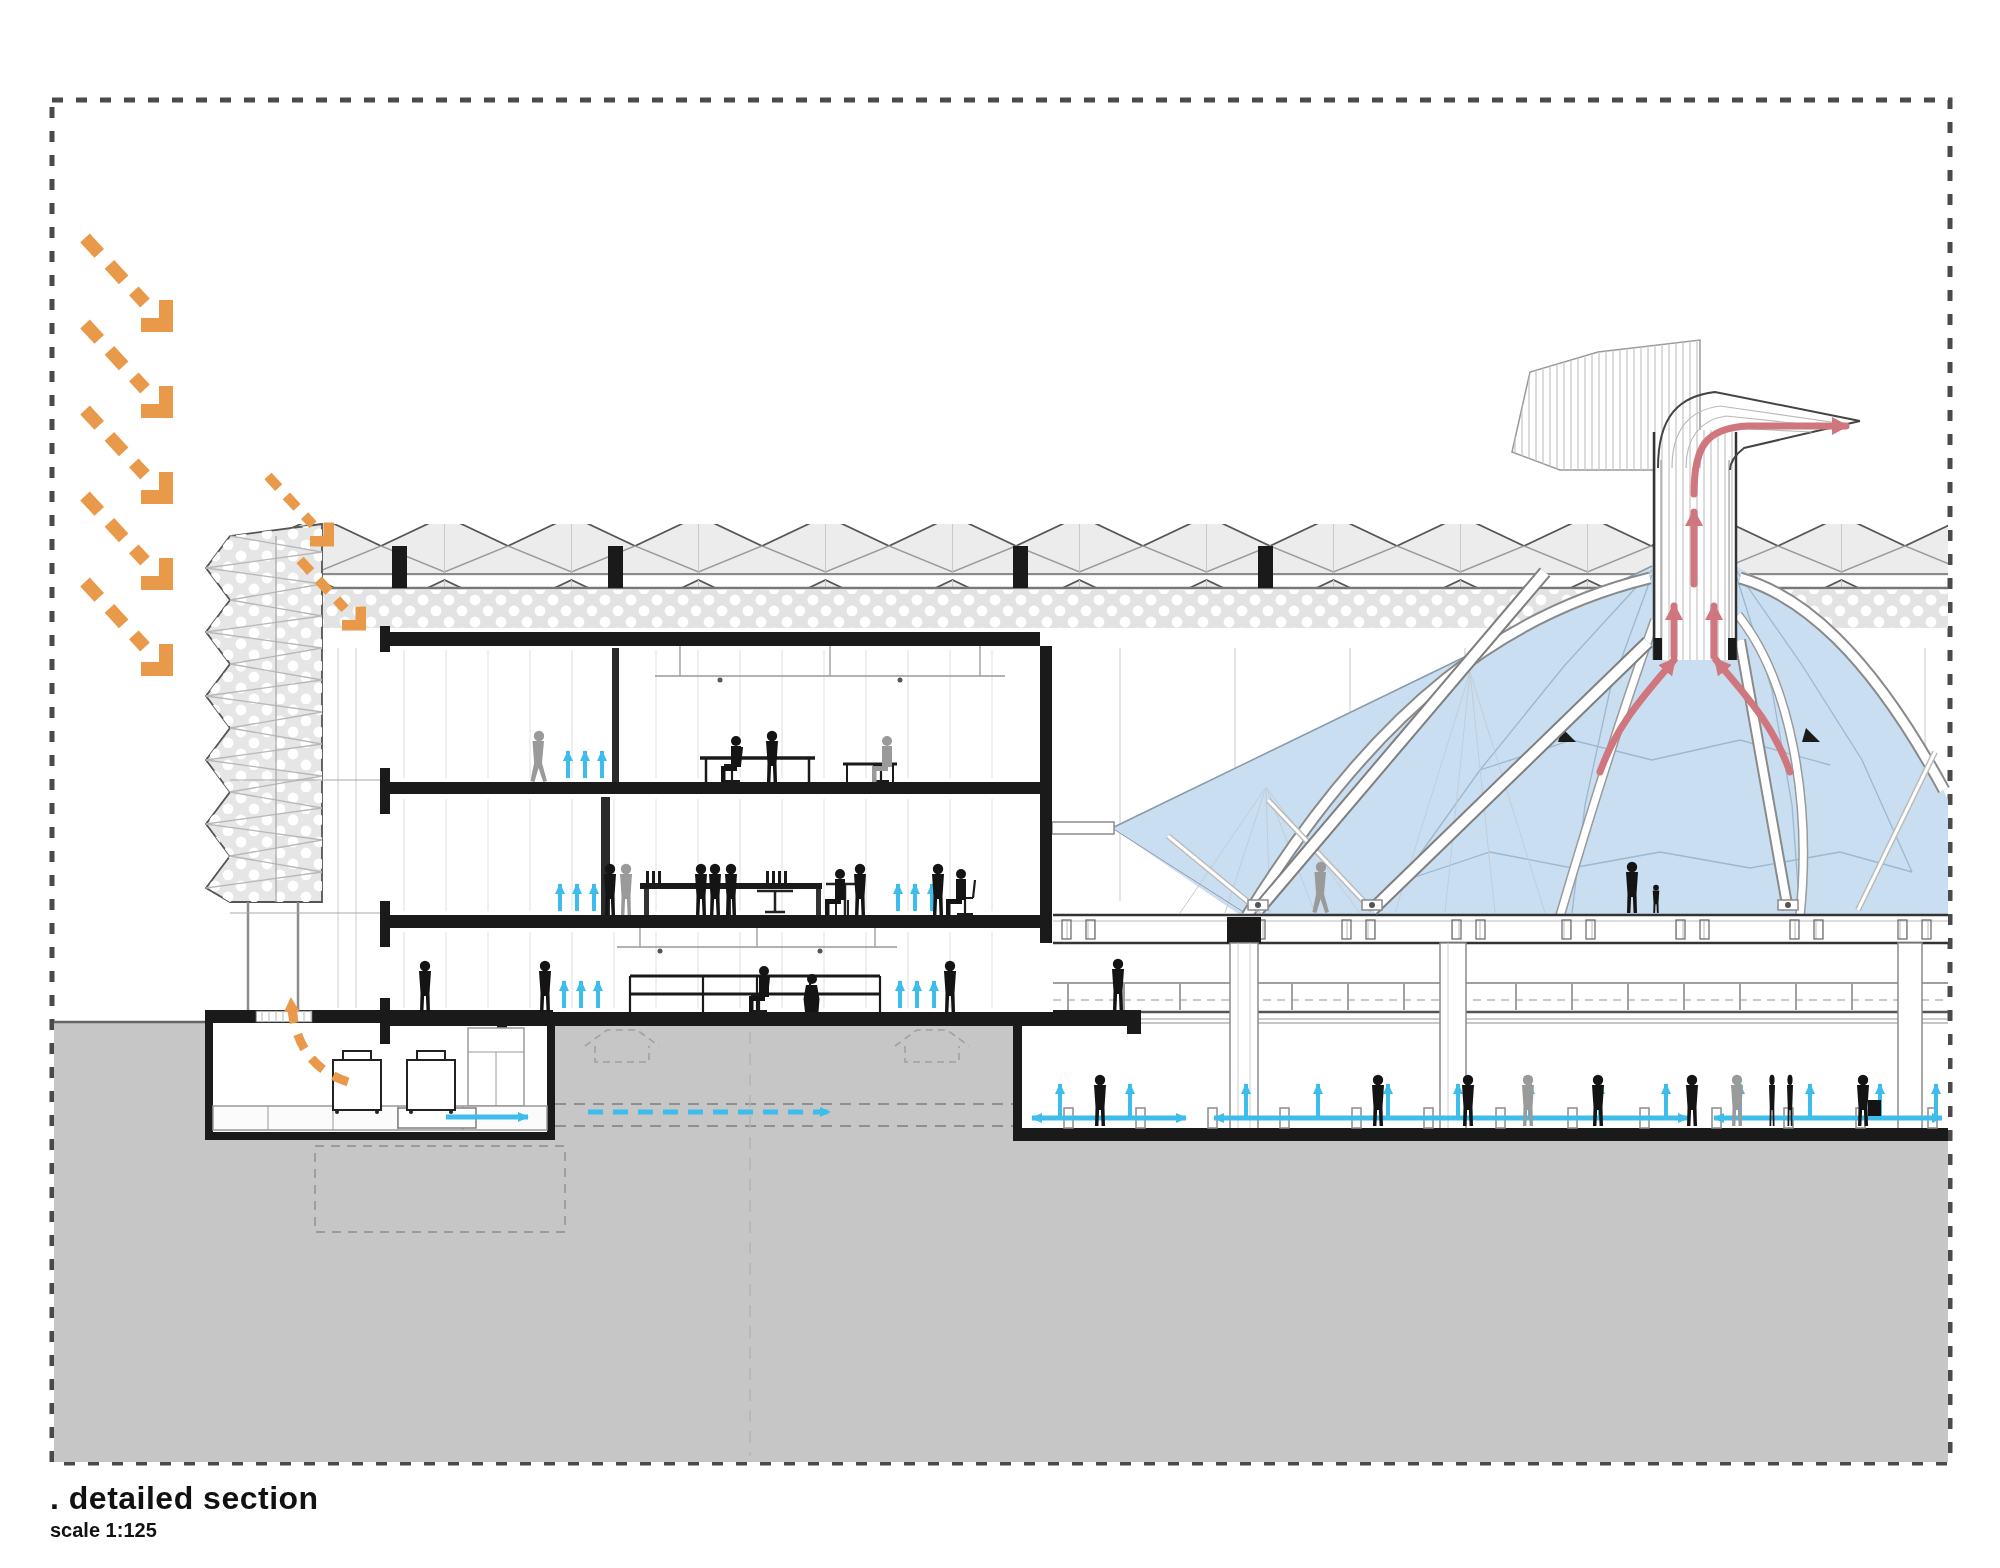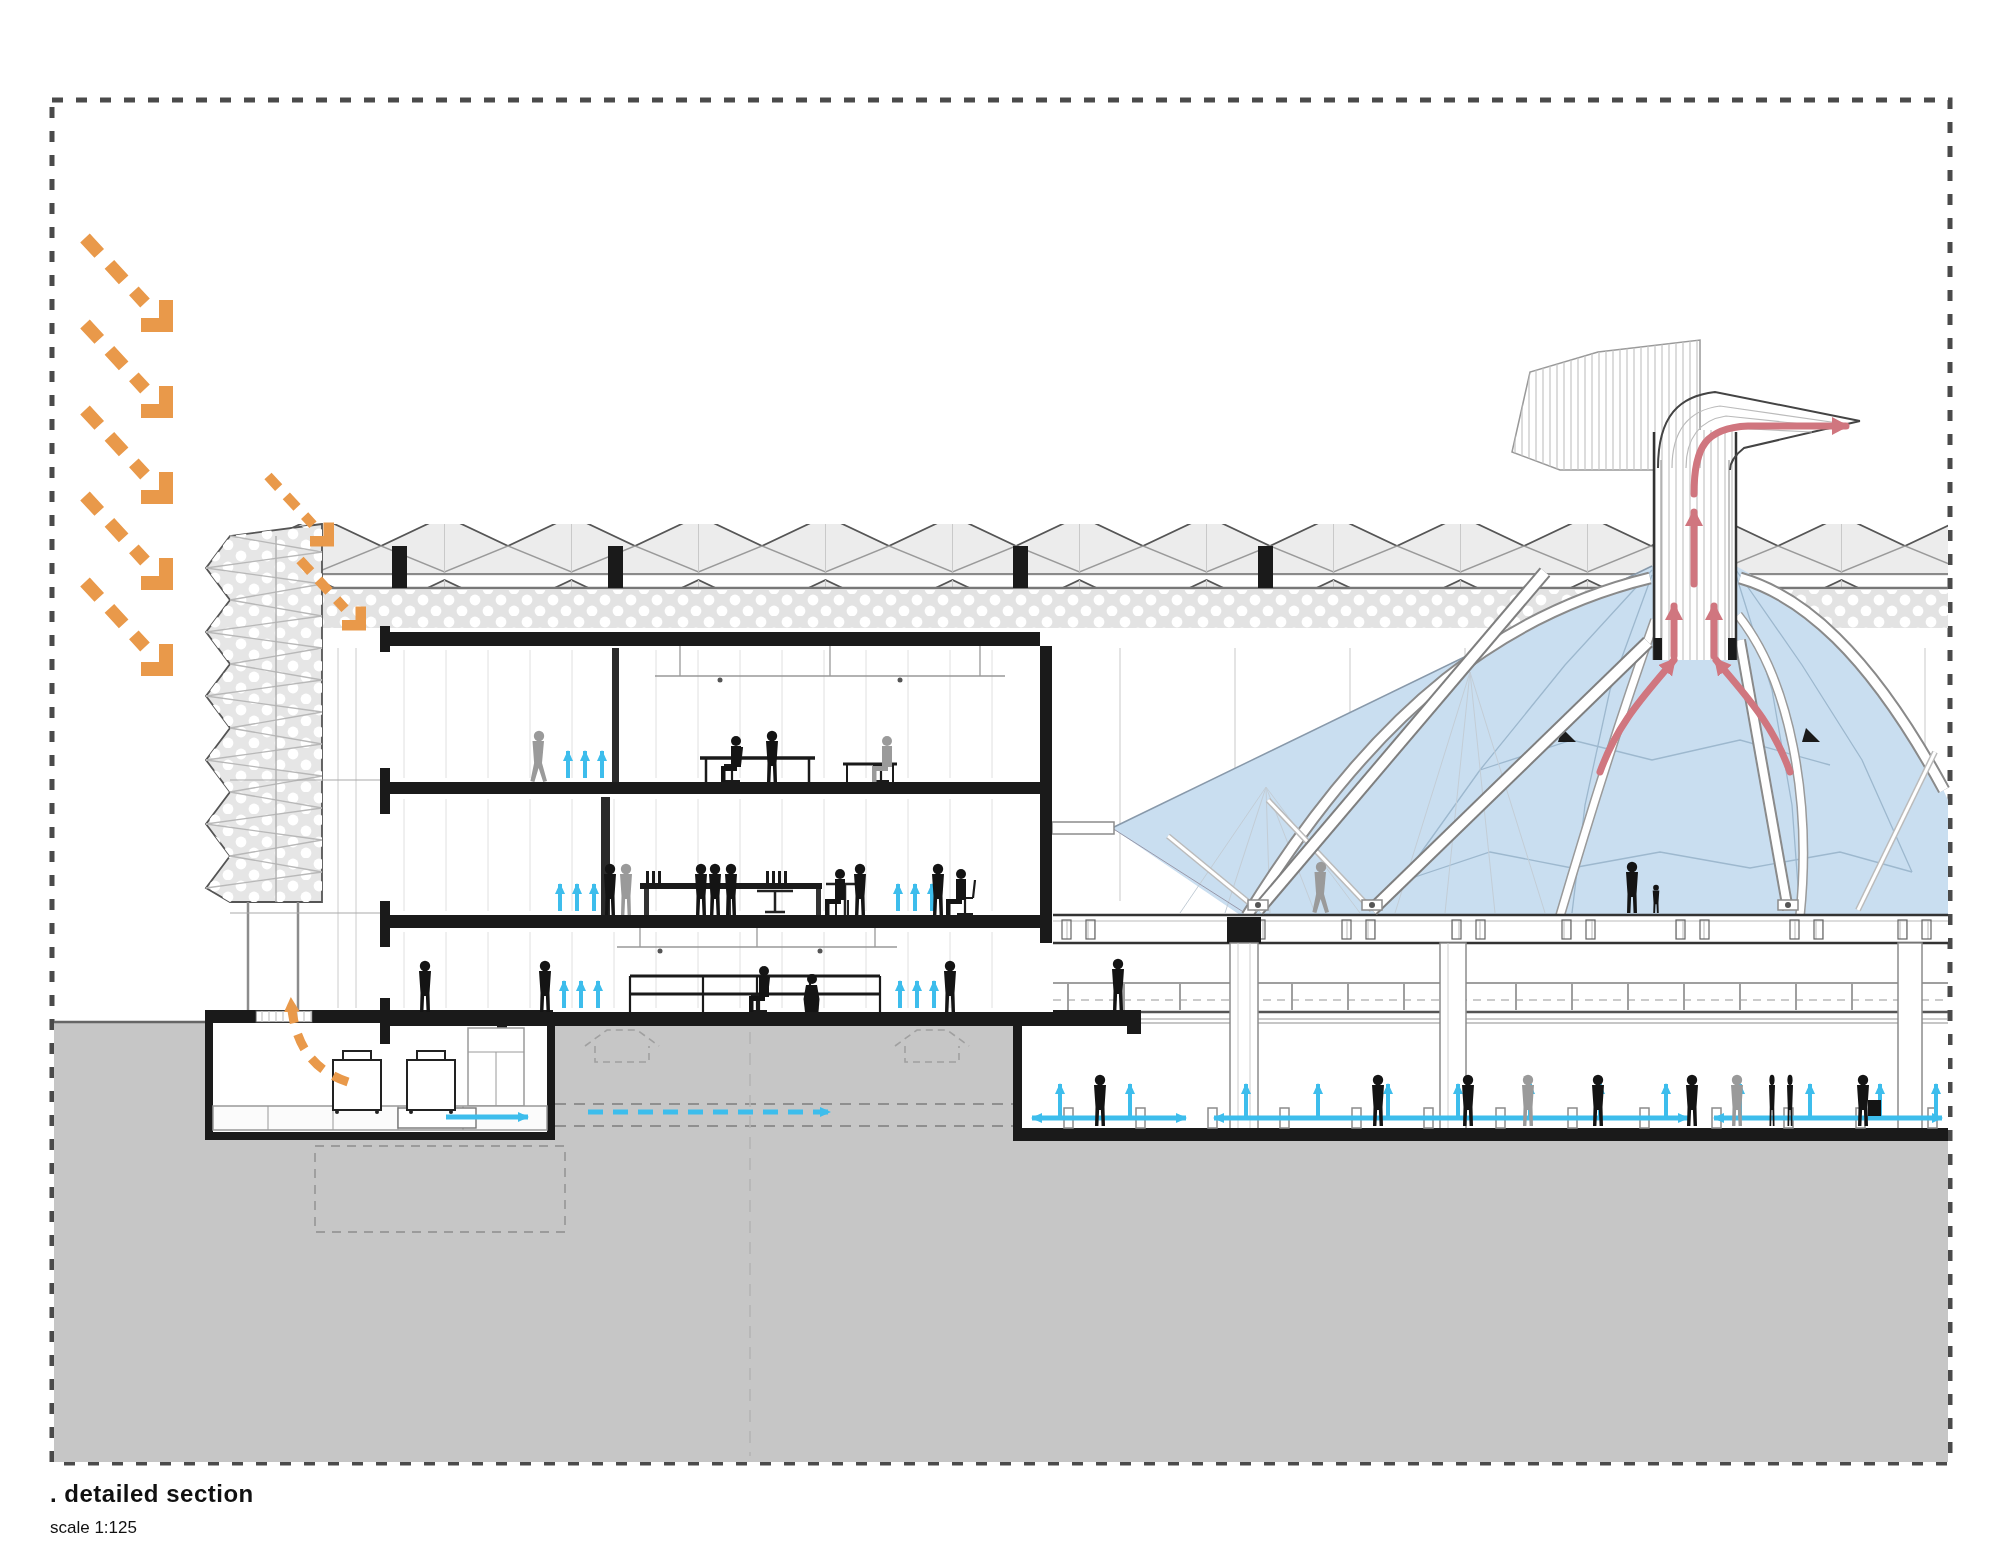". detailed section" .caption .t { font-size: 24px -> 32px }
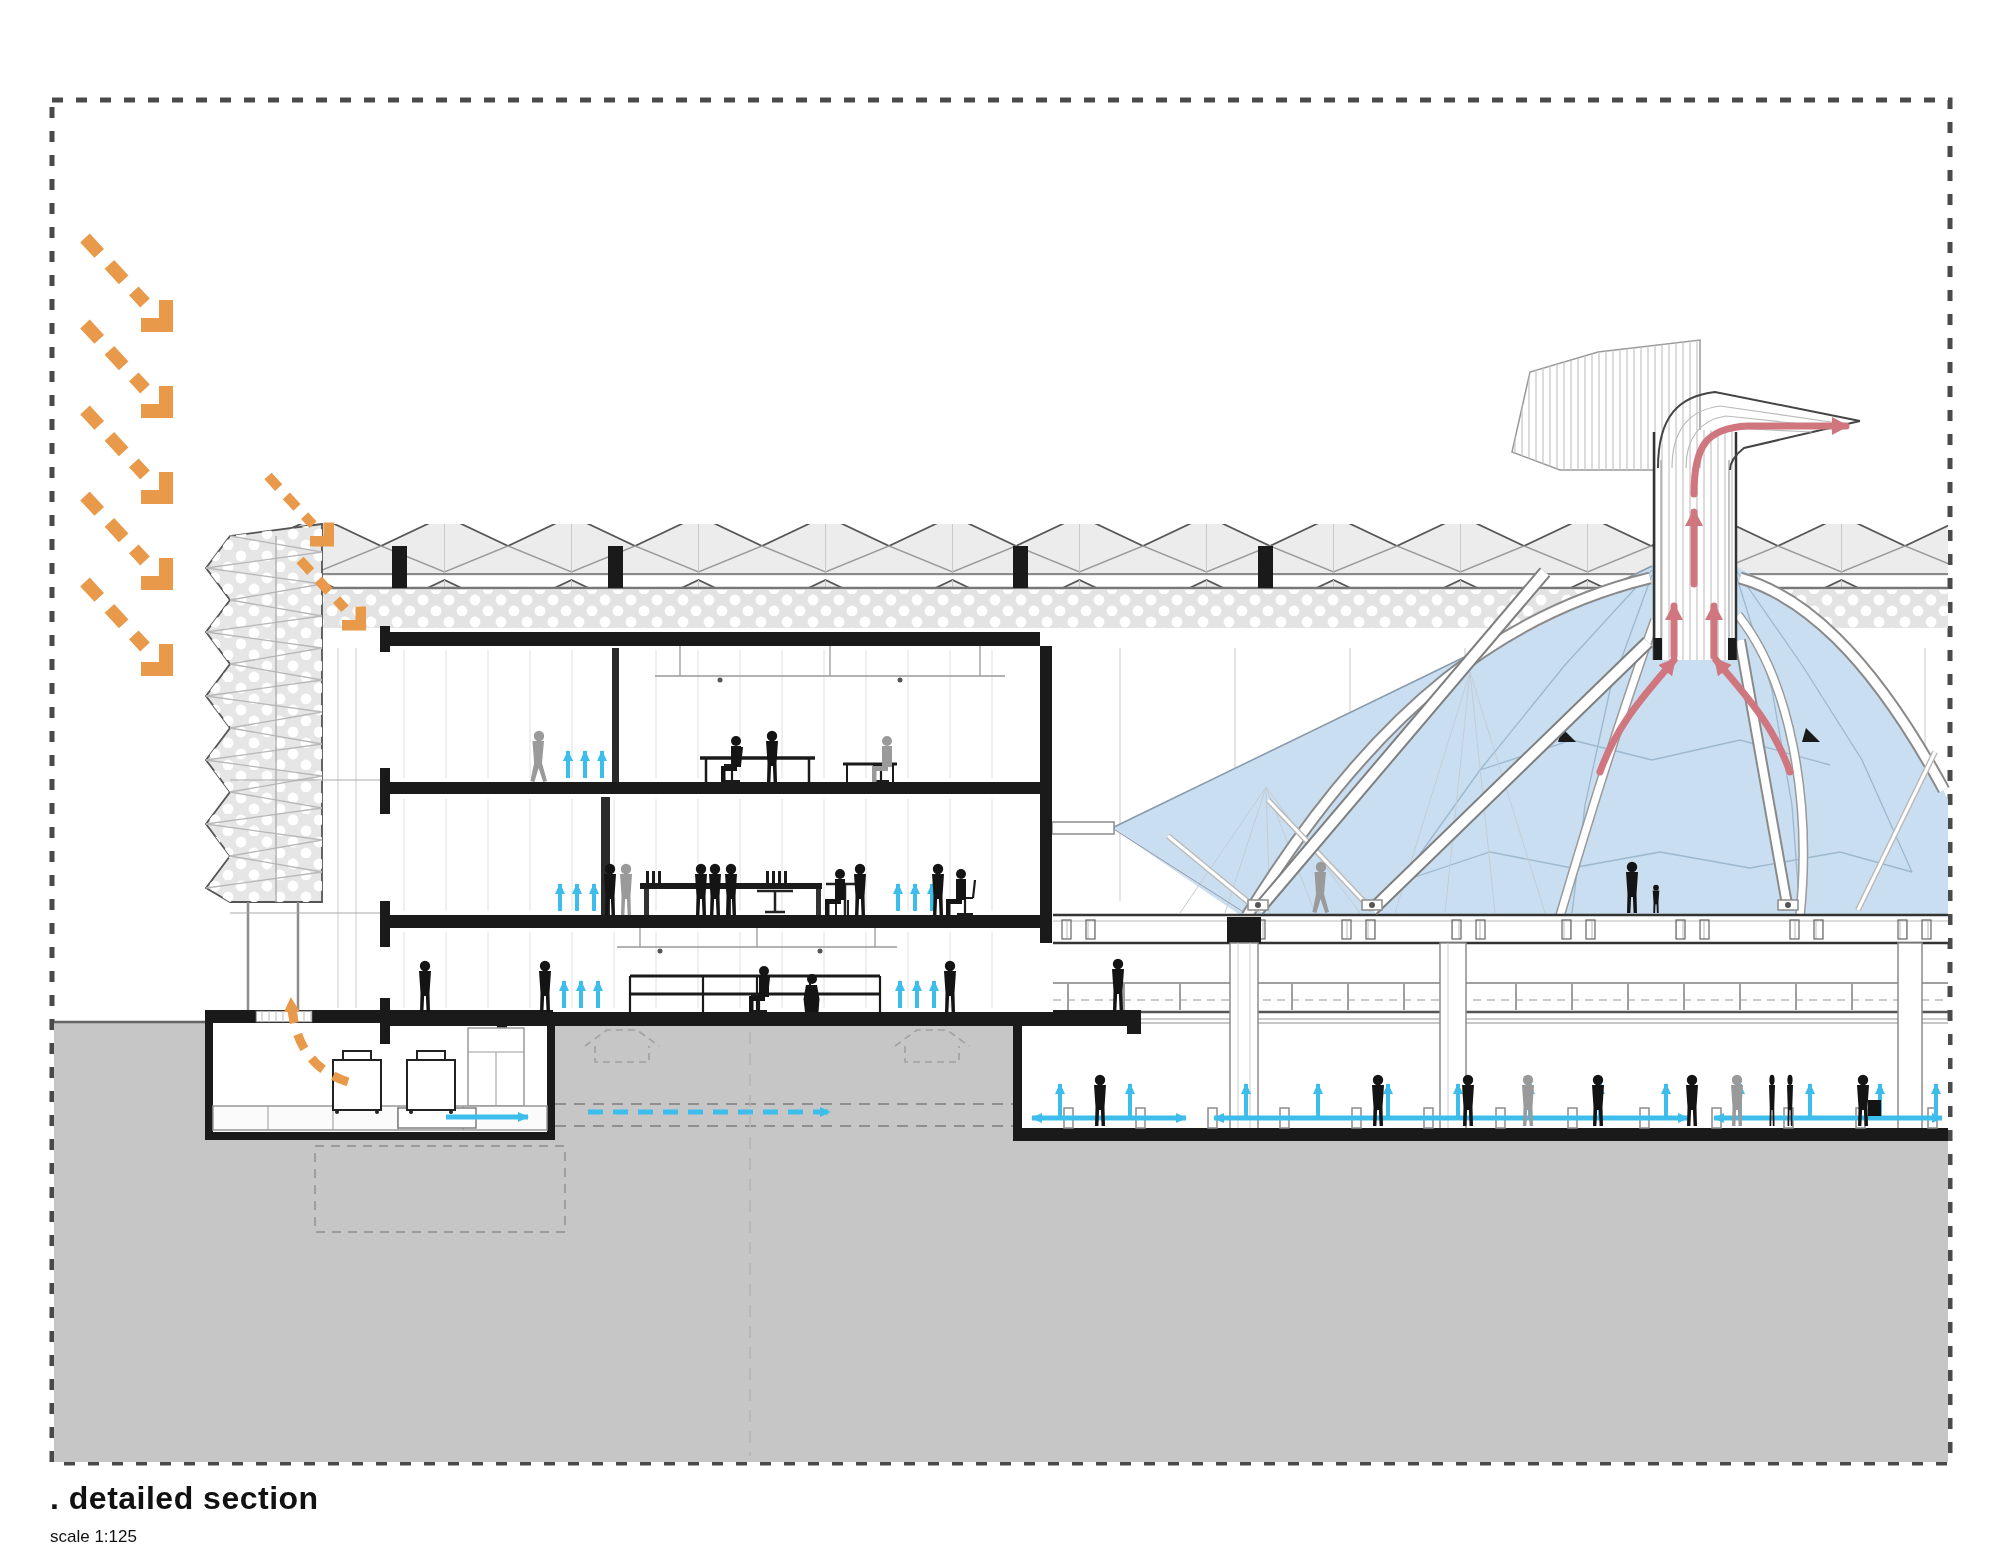"scale 1:125" .caption .s { font-size: 17px -> 20px; font-weight: none -> bold; margin-top: 10px -> 2px }
